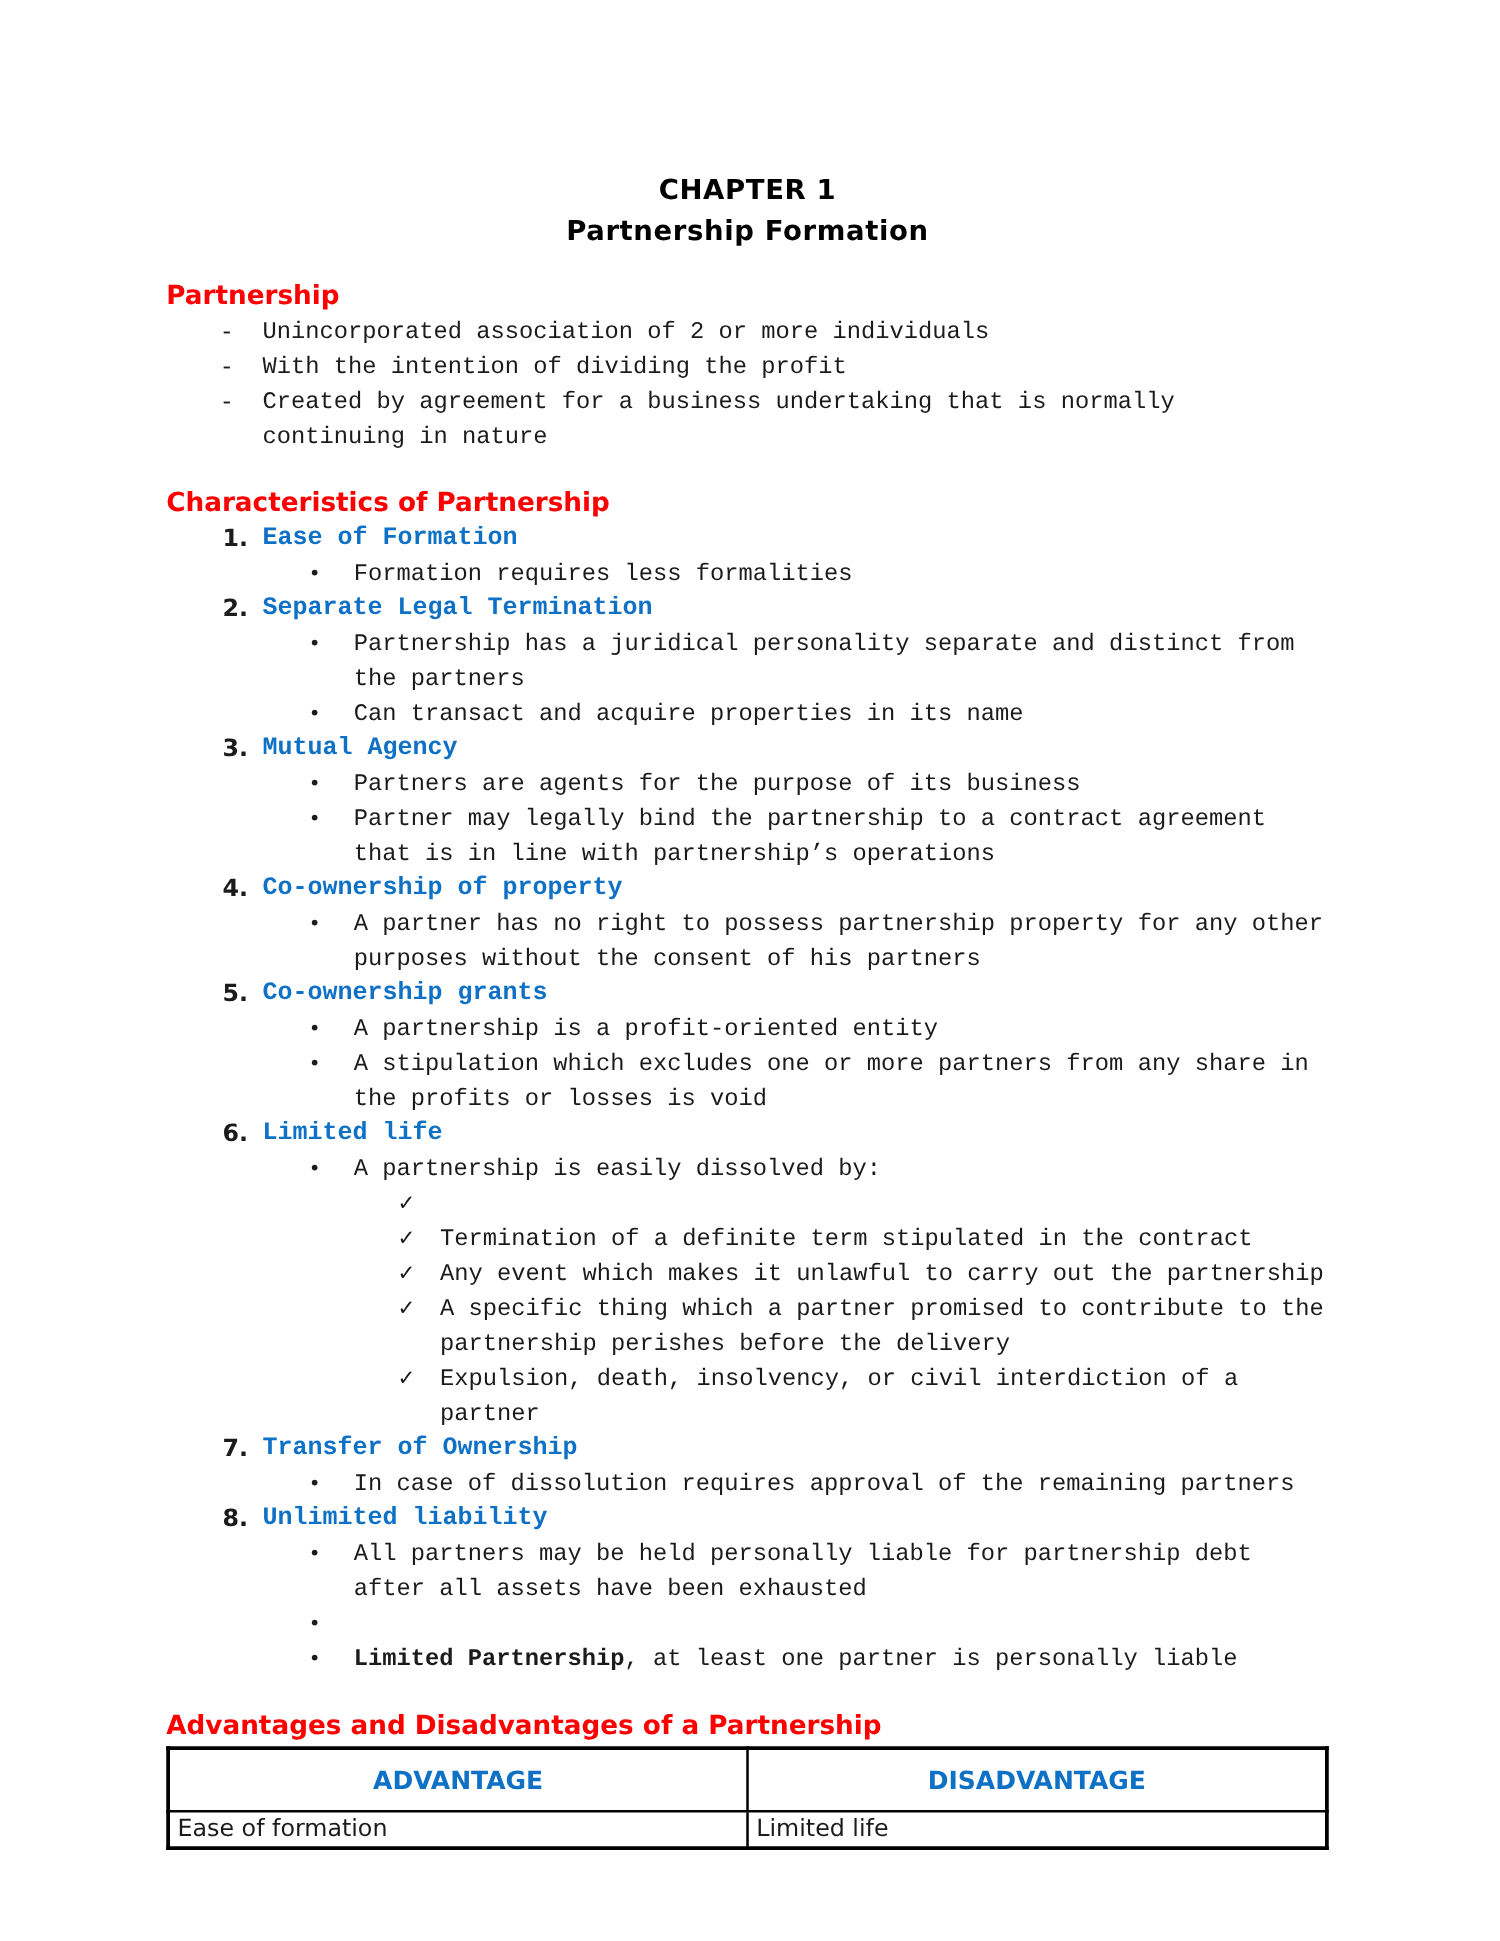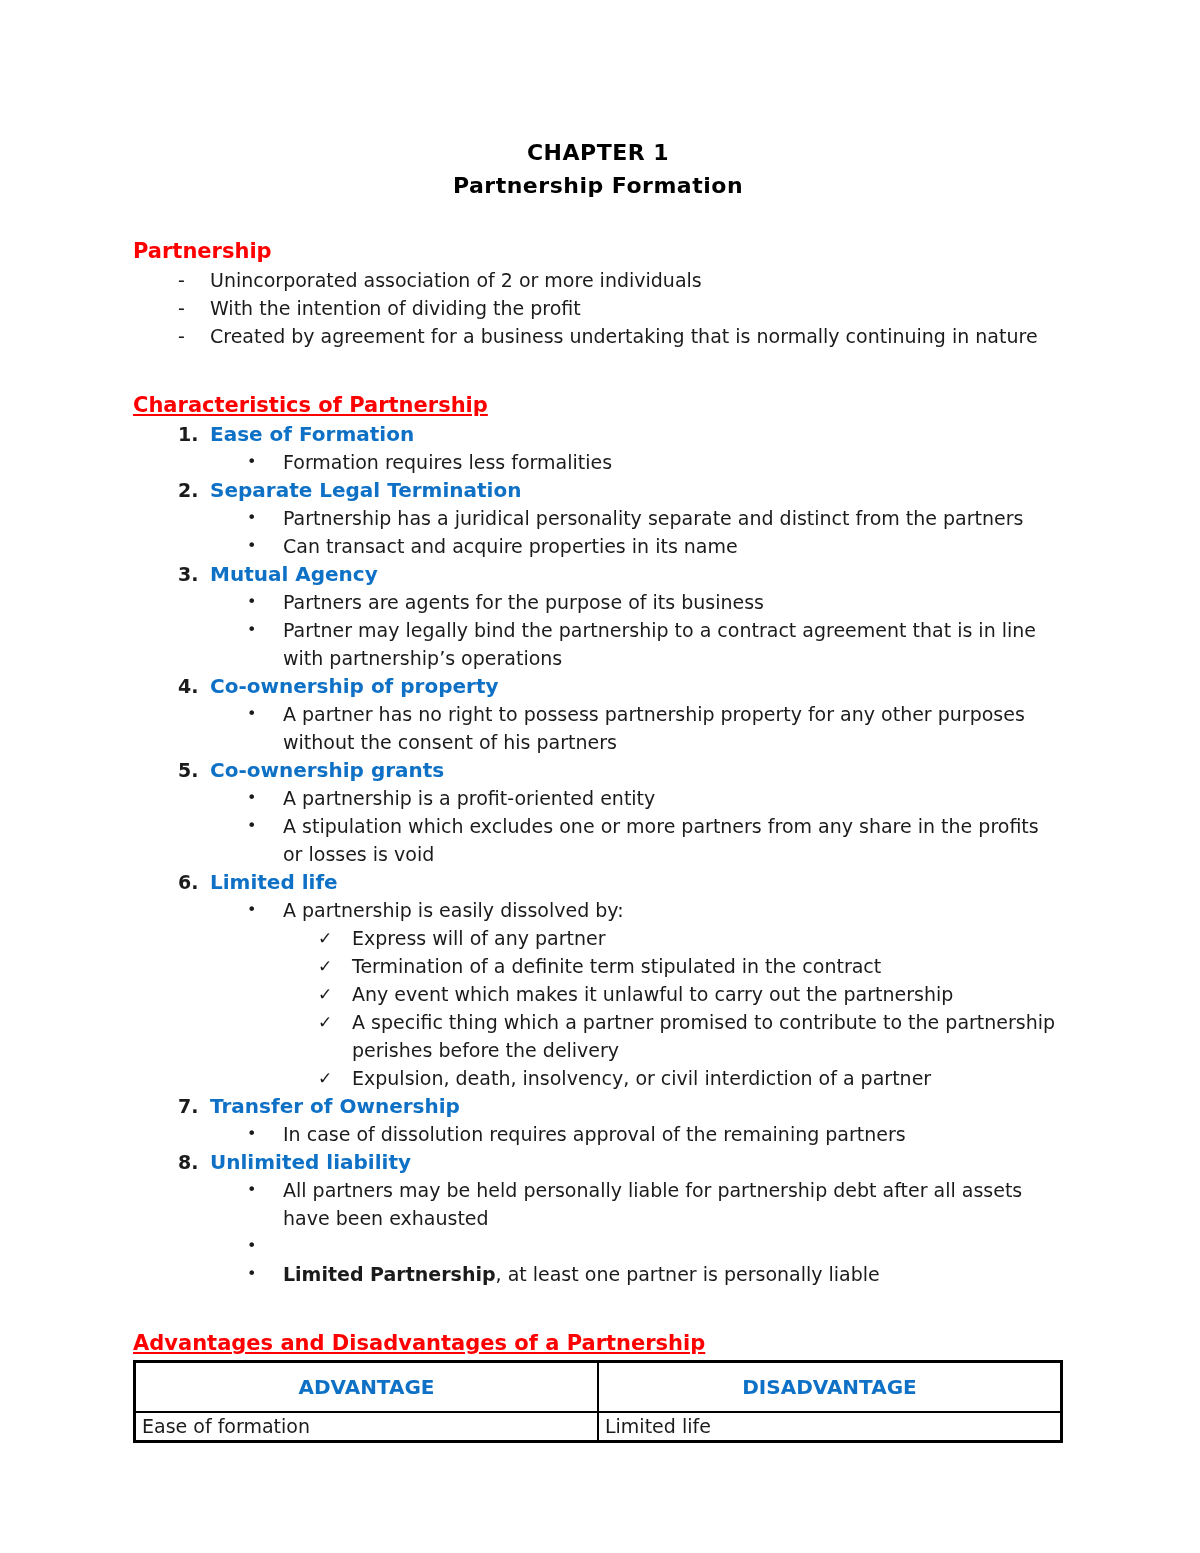"Partnership" div.sec-heading { margin-top: 34px -> 19px }
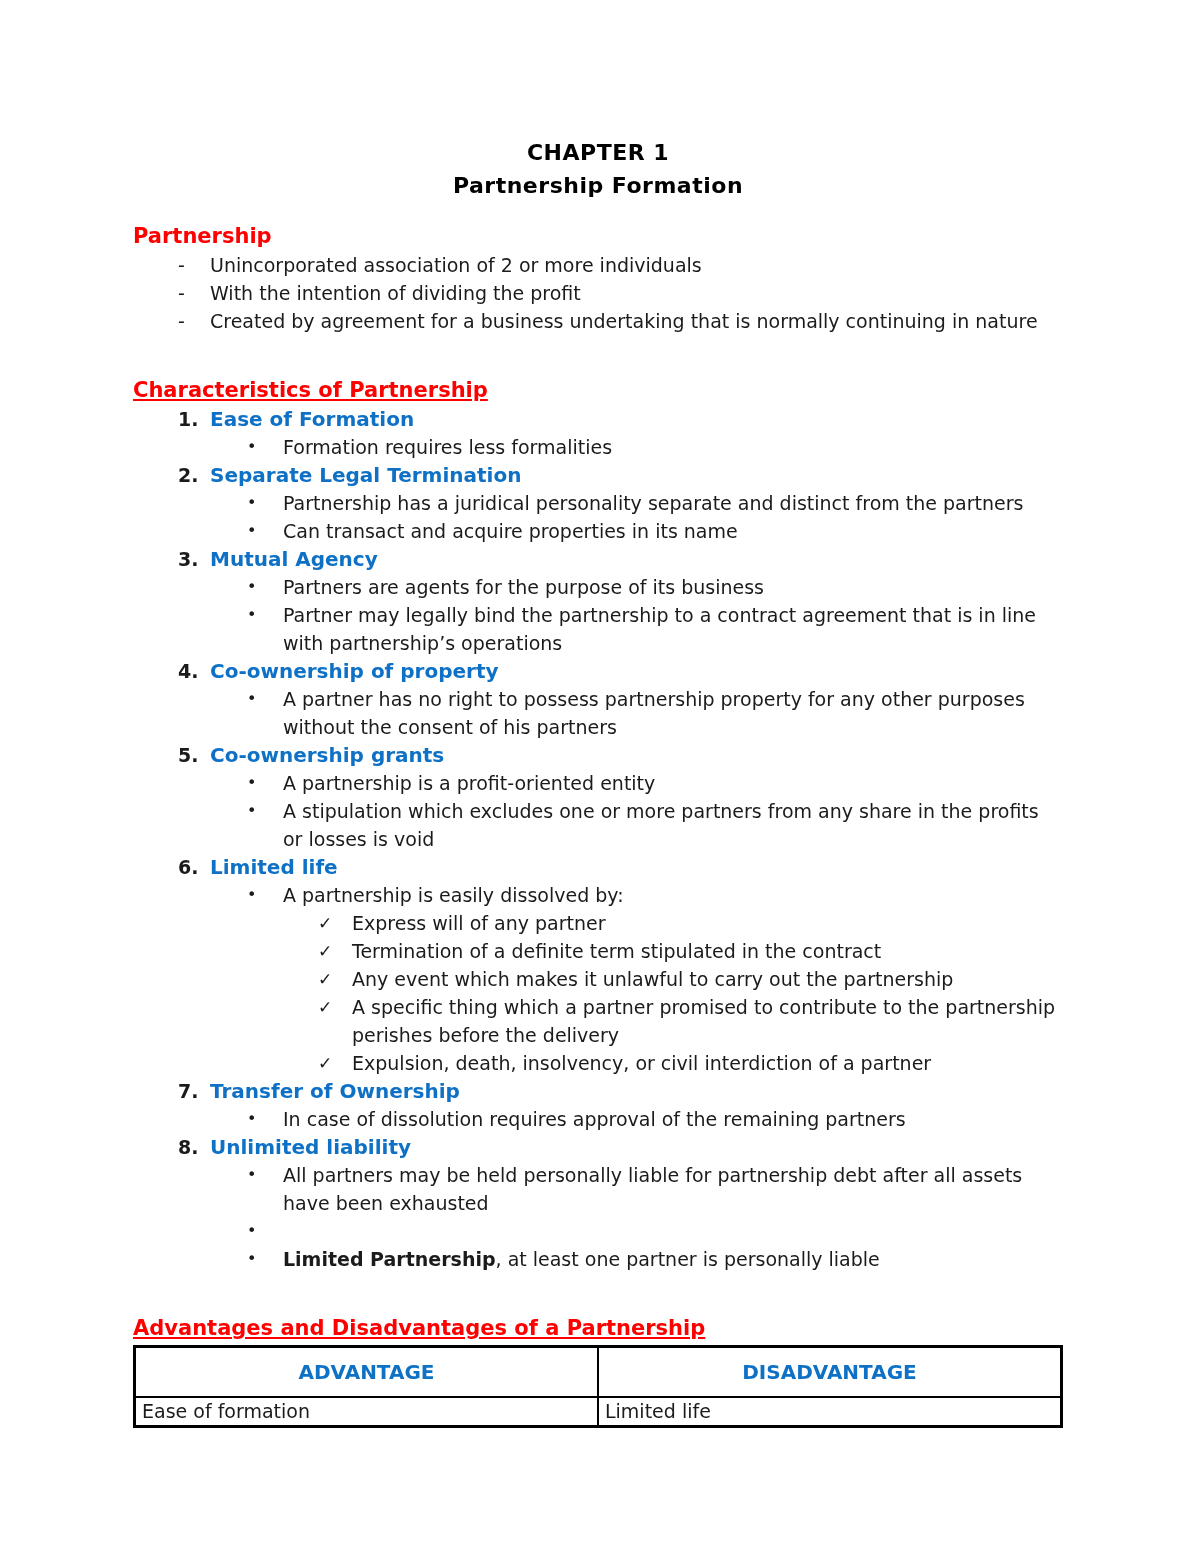"Unincorporated association of 2 or" .tx { font-family: none -> Liberation Mono, monospace }
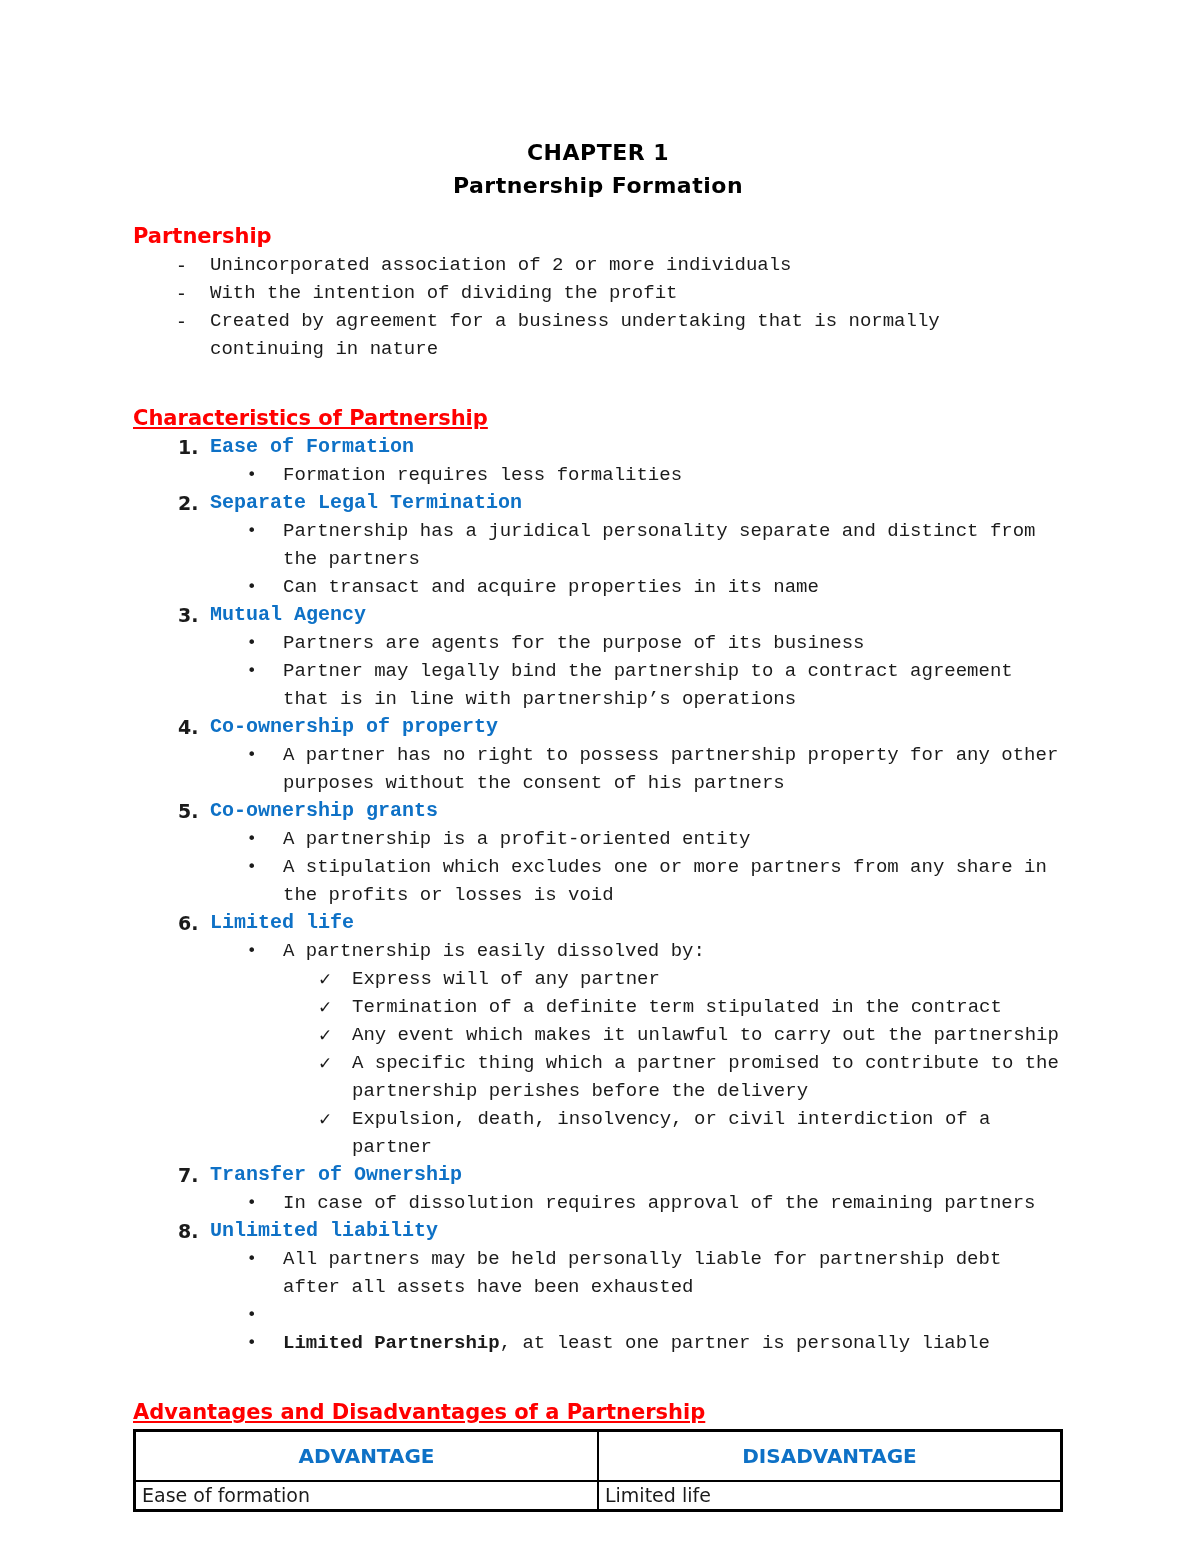"Characteristics of Partnership" .sec-heading.mt { margin-top: 40px -> 24px; text-decoration: underline -> none }
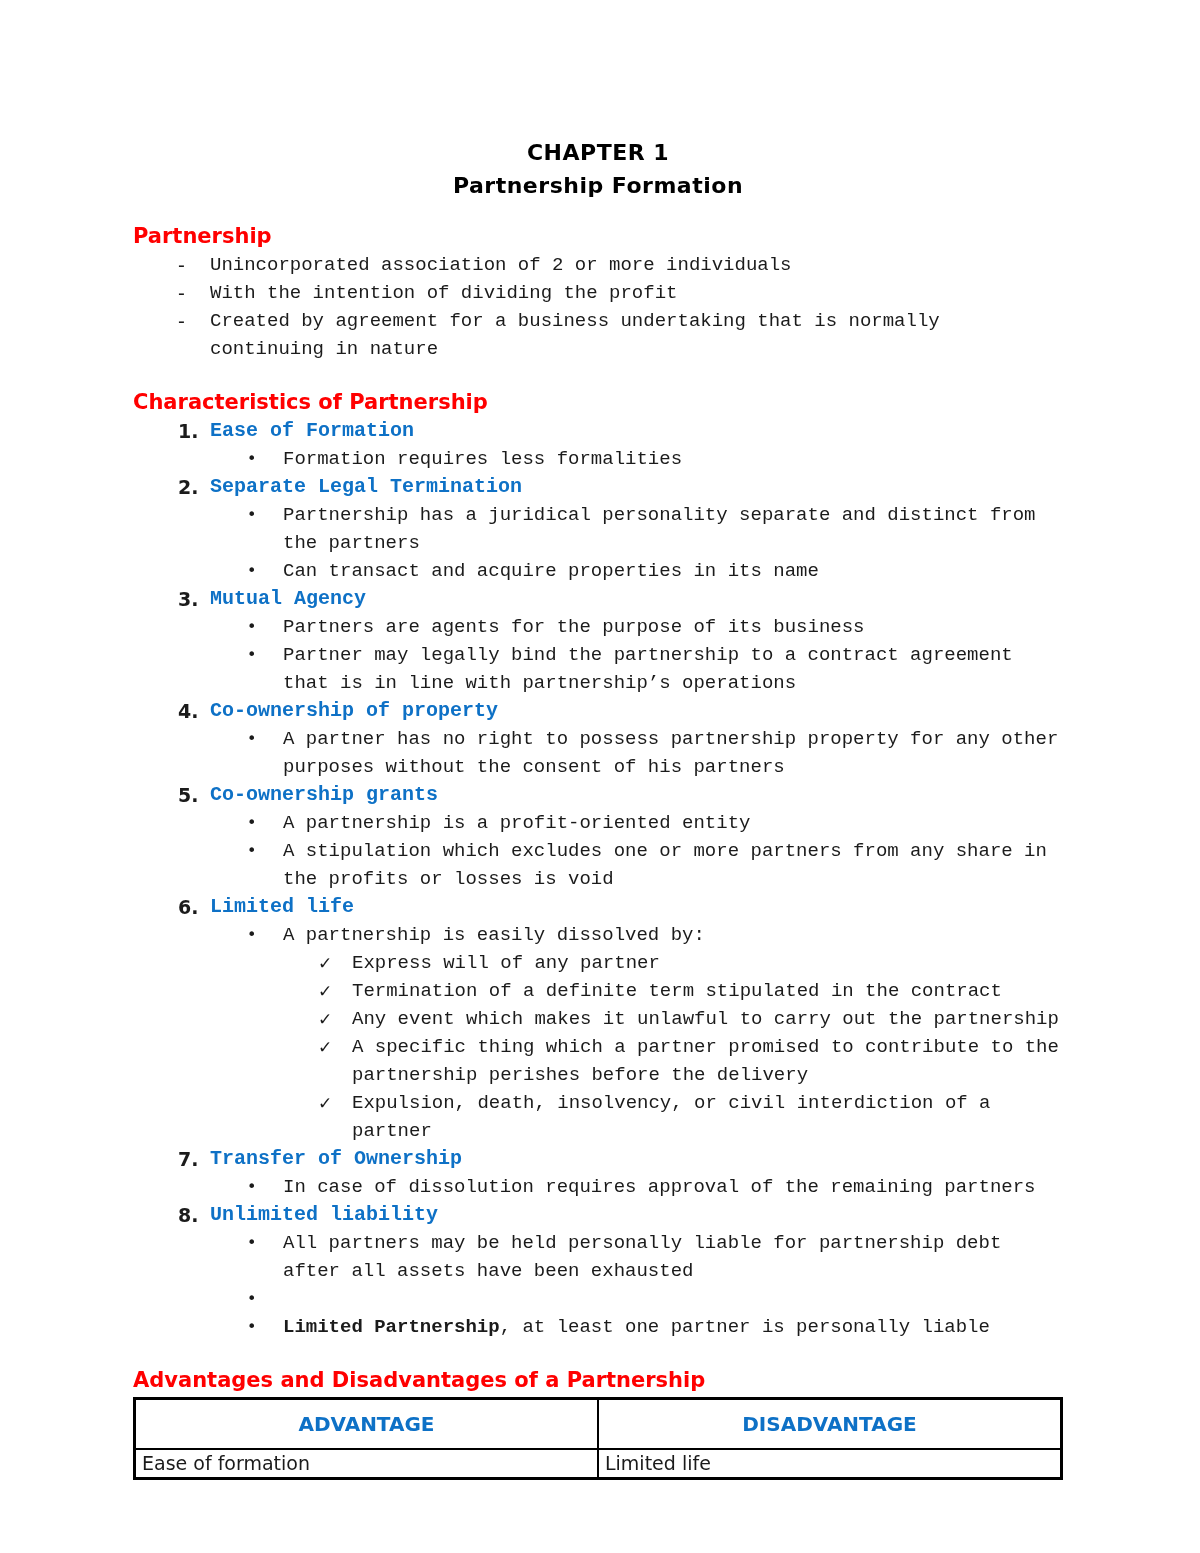"Express will of any partner" span.tx { html: <span>Express will of any partner</span> -> none }
